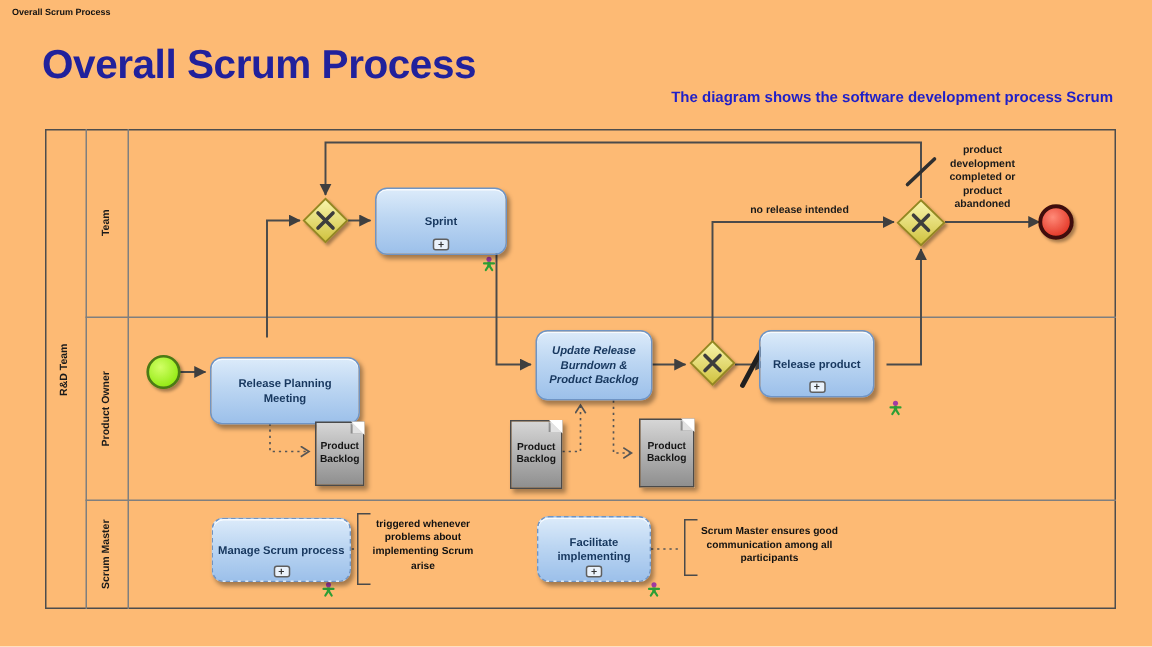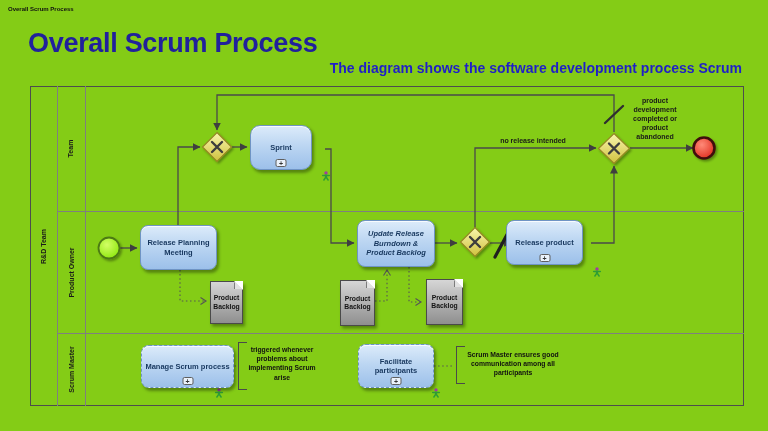"Overall Scrum Process" .stage { background: #84cc16 -> #fdba74 }
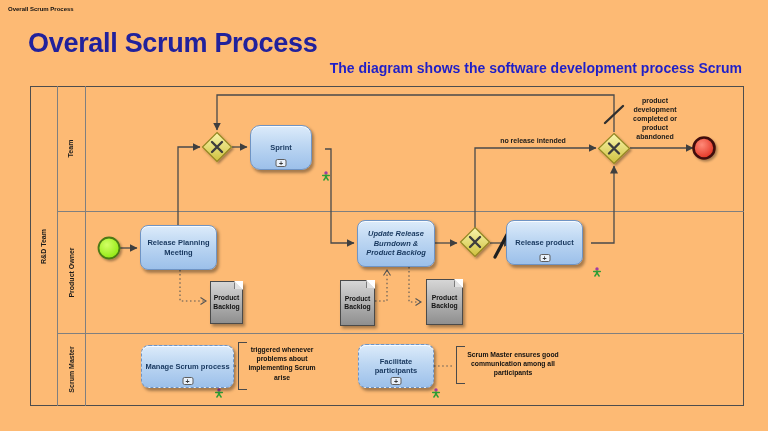"The diagram shows the software" .subtitle { font-size: 14px -> 10px }
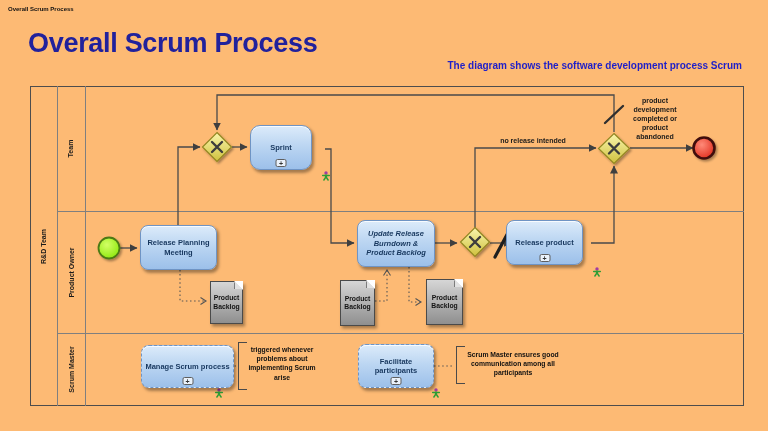"Sprint" div.abs { border-radius: 10px -> none; width: 62px -> 88px }
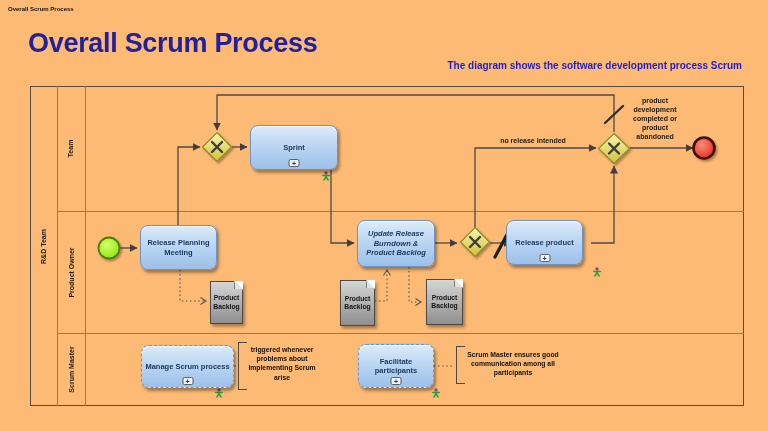"Release Planning Meeting" div.abs { top: 225px -> 238px; width: 77px -> 100px }
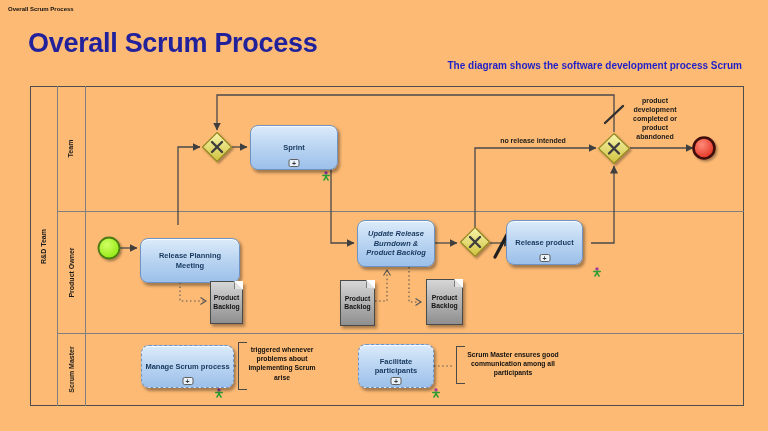"Facilitate participants" span { text: participants -> implementing }
